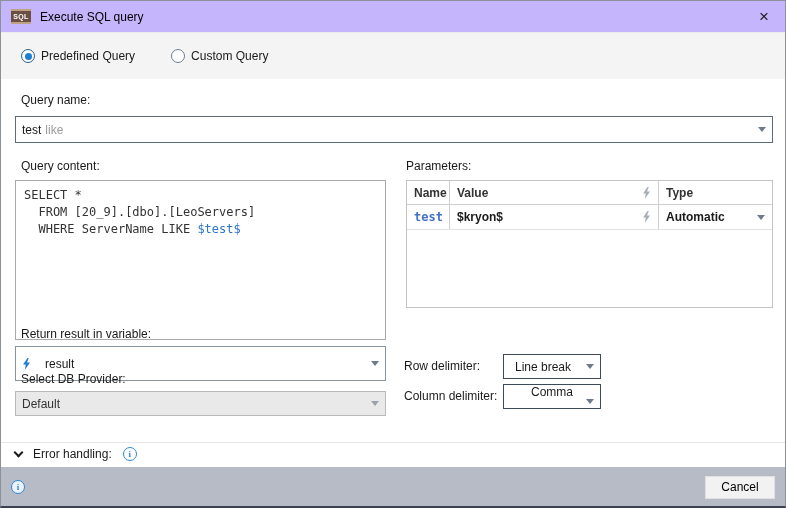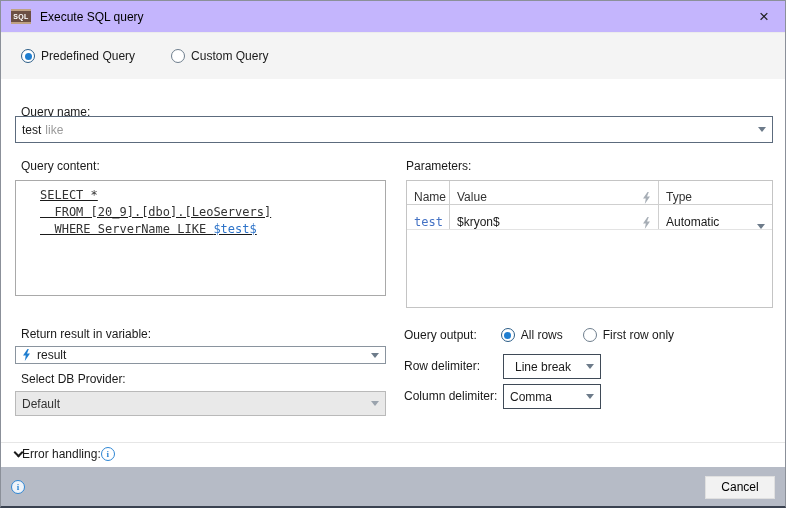"Query name:" div.lbl { margin-top: 12px -> none }
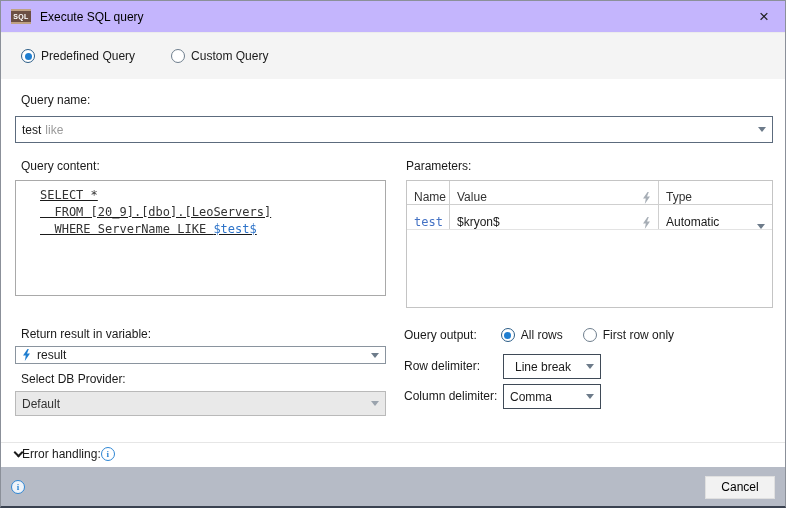"SELECT * FROM [20_9].[dbo].[LeoServers]" .sqlbox { height: 116px -> 160px; padding: 6px 24px -> 6px 8px; text-decoration: underline -> none }
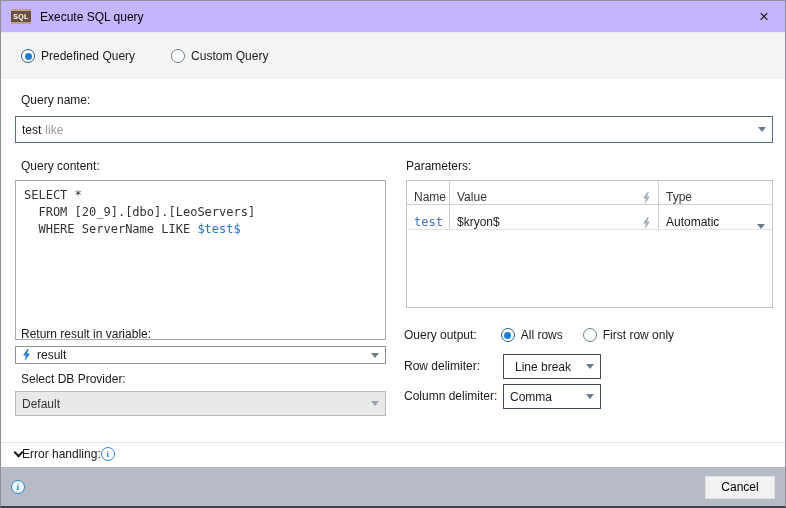"Name" .pcell { align-items: flex-end -> center; font-weight: none -> bold }
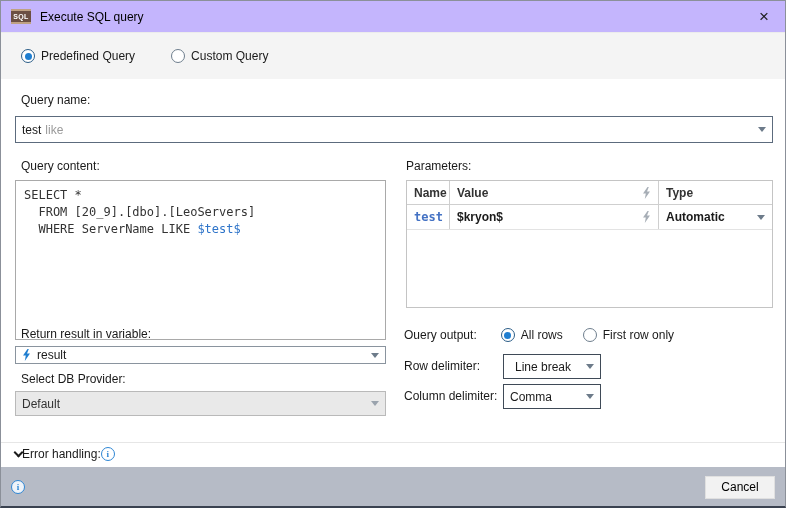"Ouery output:" div.output-row { html: <div> <span>Ouery output:</span> <div> <div> <span></span> <span>All rows</span> </div> <div> <span></span> <span>First row only</span> </div> </div> </div> -> none }
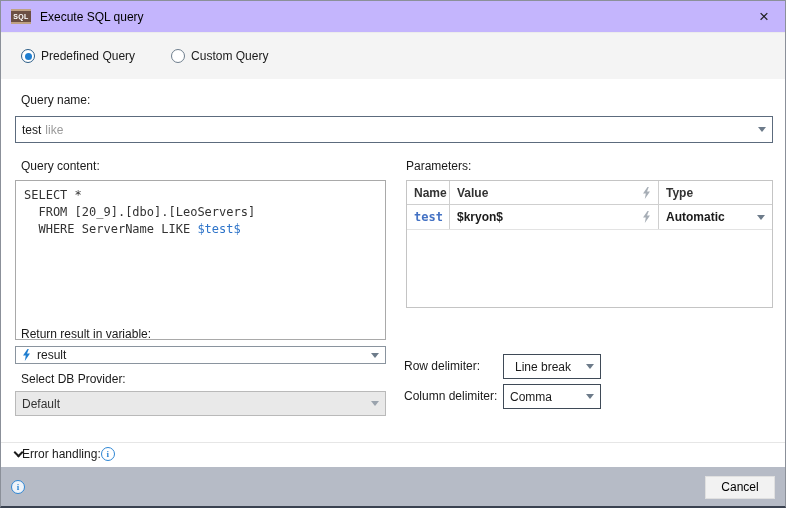"result" .combo-result { gap: 6px -> 14px; height: 18px -> 35px }
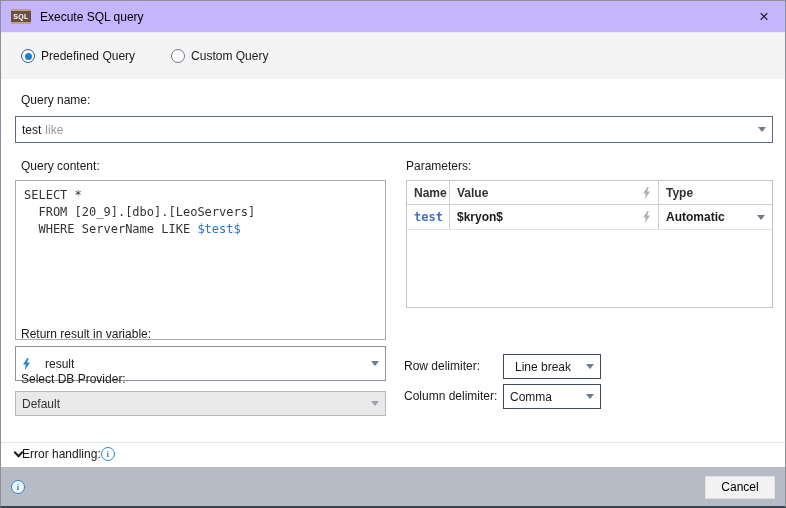"Comma" .combo-coldelim { flex-direction: none -> column }
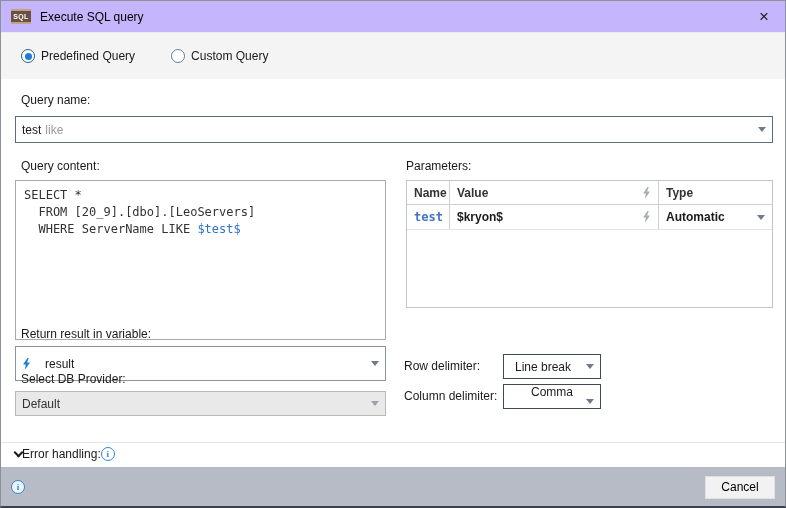"Error handling:" .error-row { gap: 0 -> 11px }
